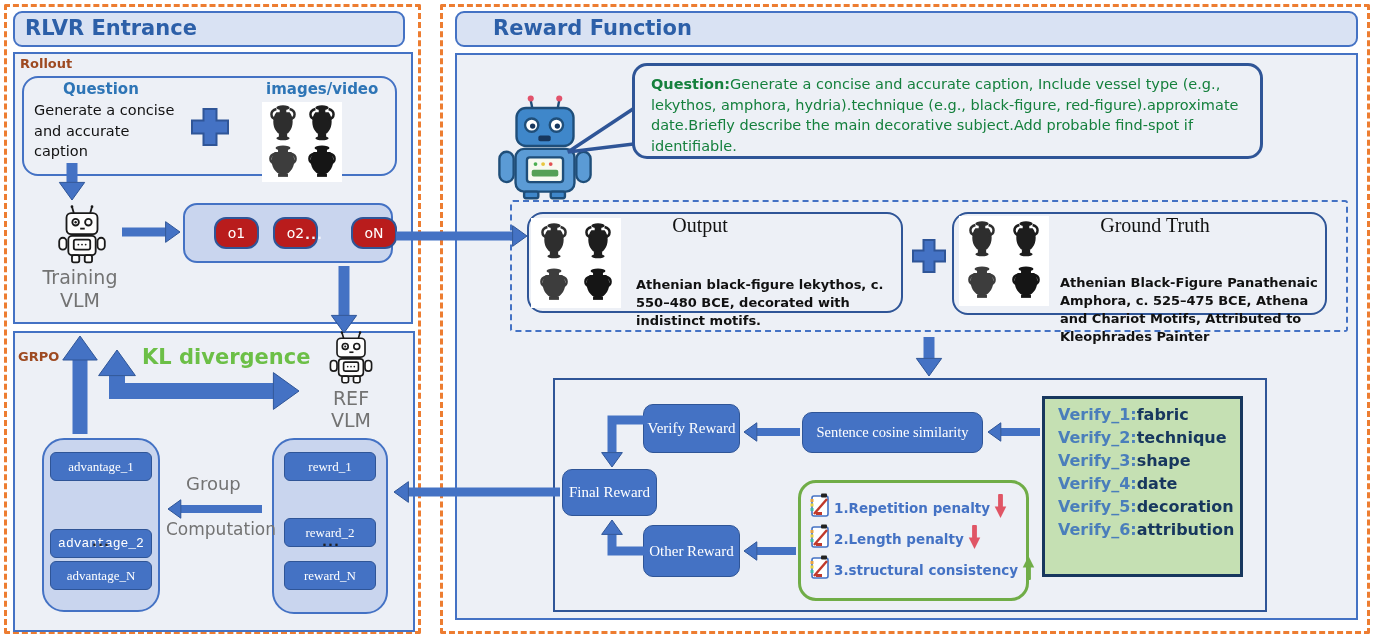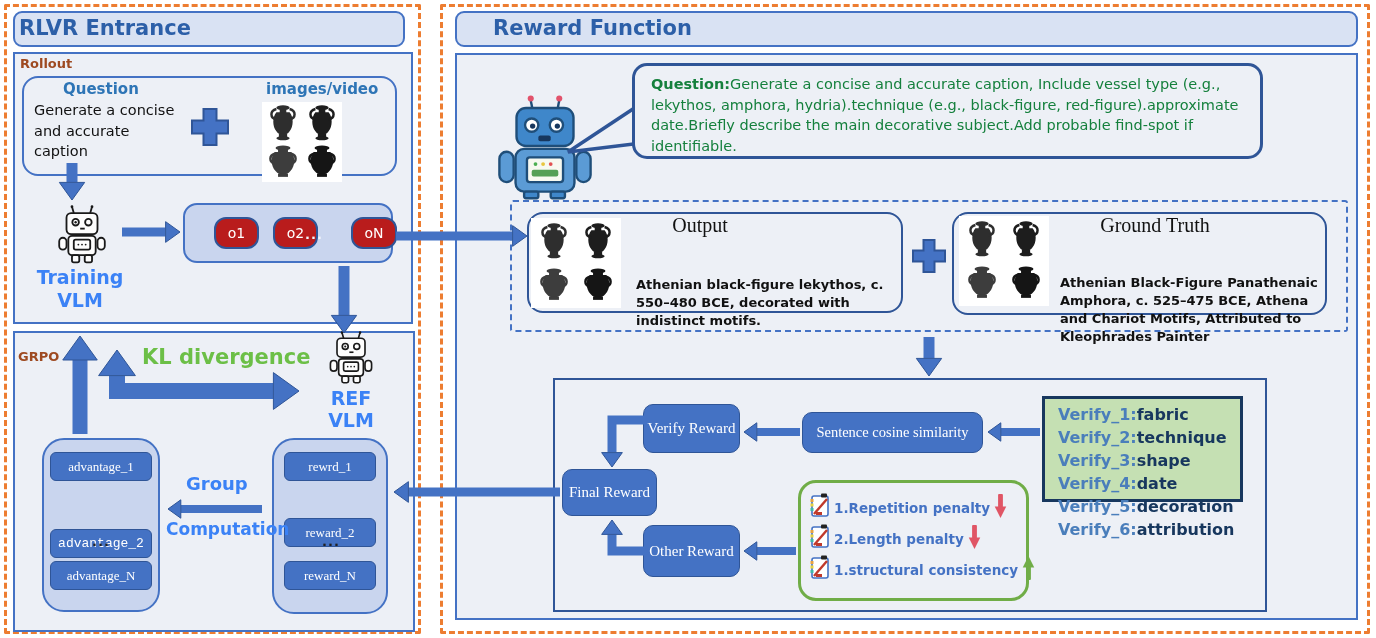"RLVR Entrance" div.abs { padding-left: 4px -> 10px }
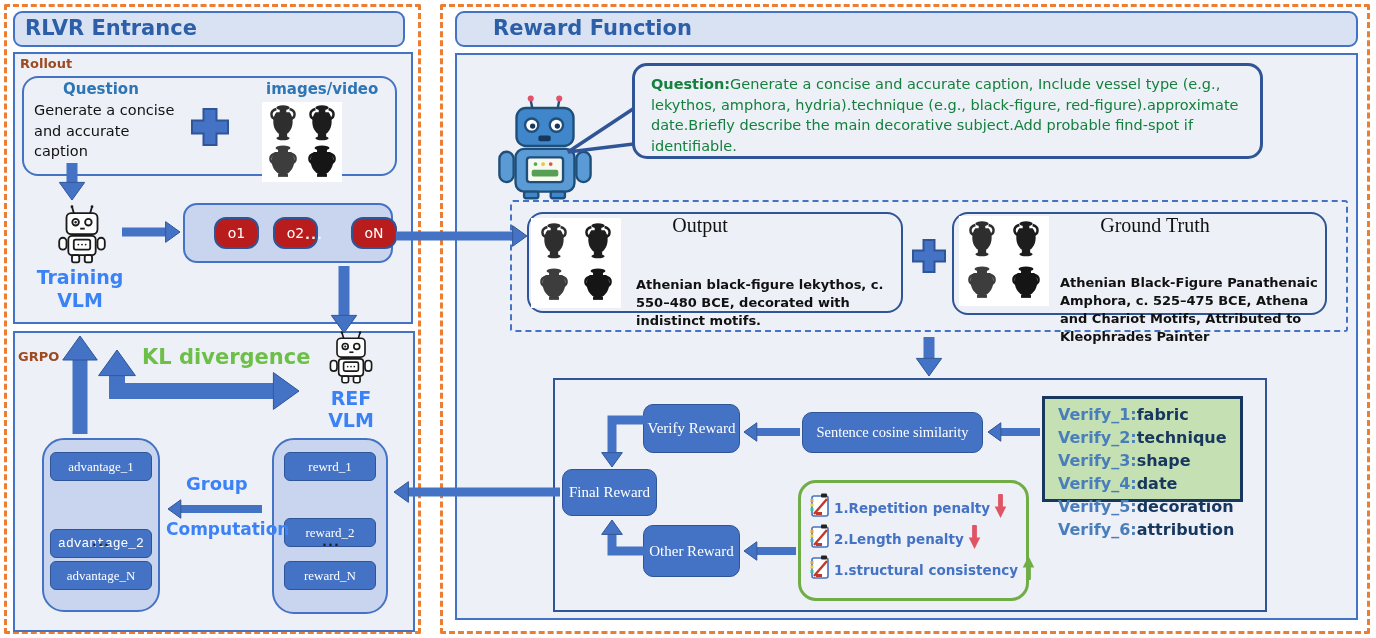"Training VLM" .black-bold { color: #3b82f6 -> #737373; font-weight: bold -> normal }
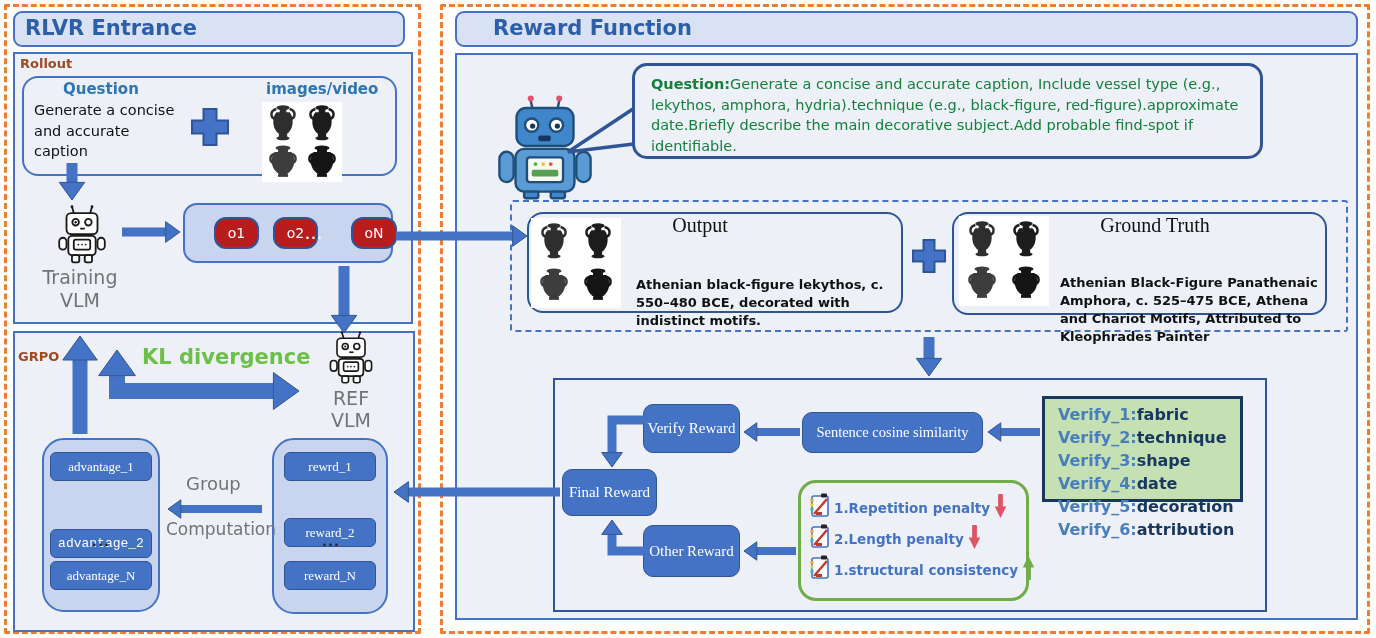"Verify_1:fabric" div.abs { height: 106px -> 181px }
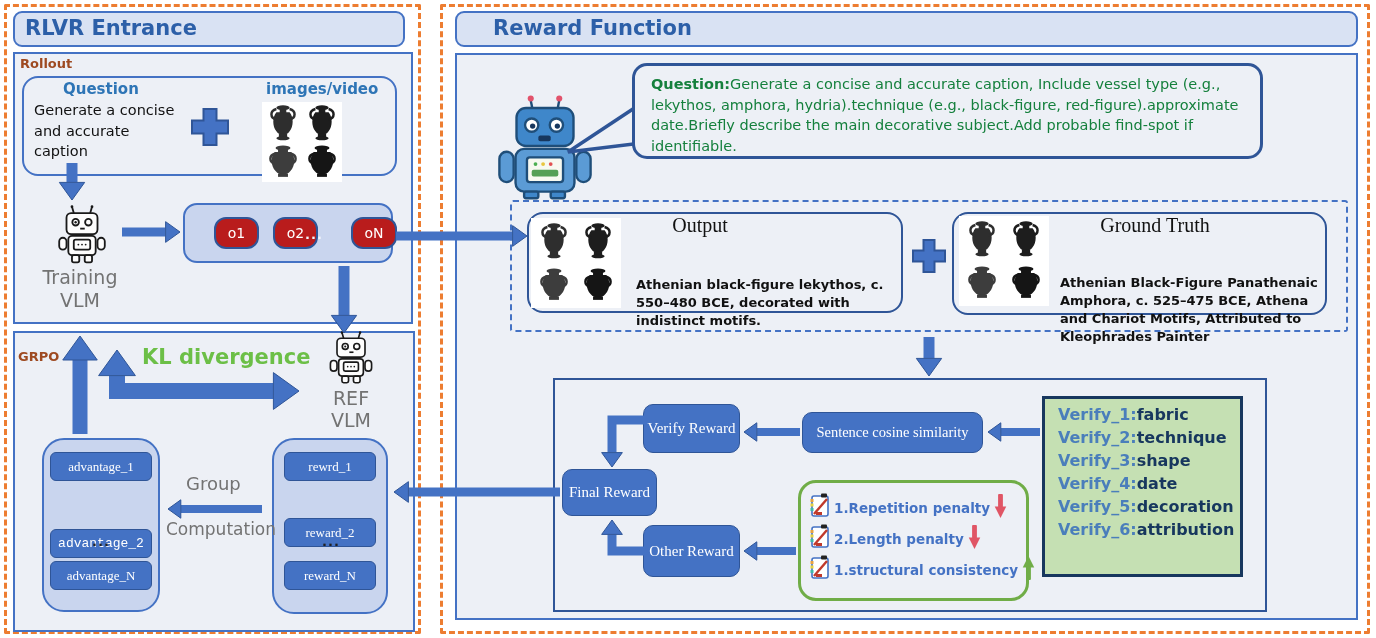"1.structural consistency" span.penalty-text { text: 1.structural -> 3.structural }
